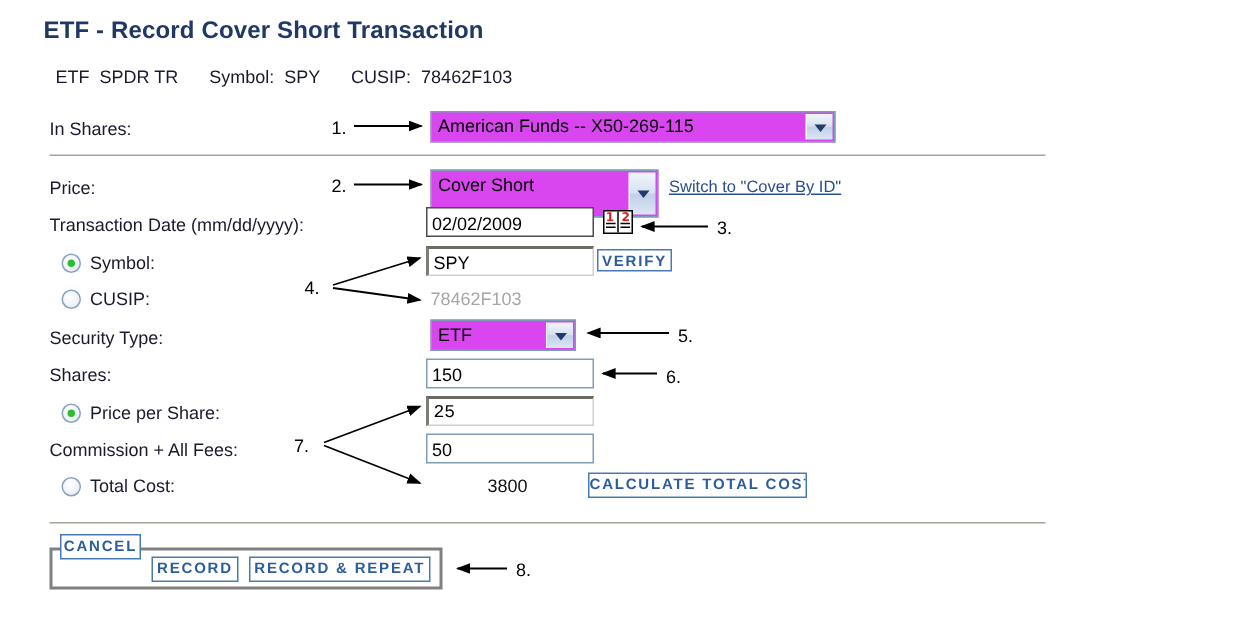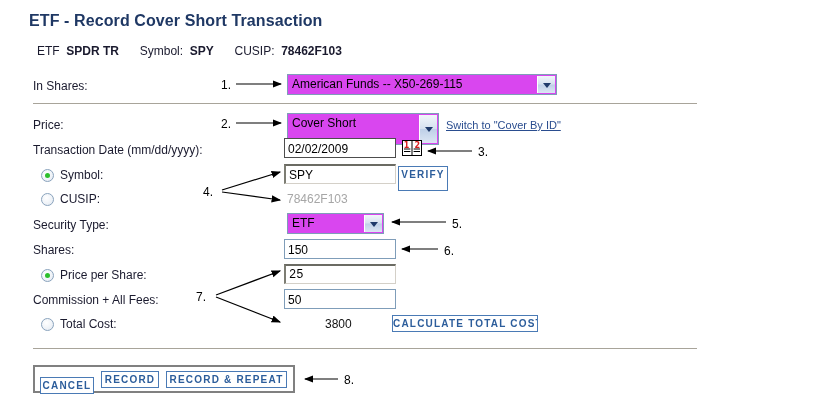"SPDR TR" .sec-line .val { font-weight: bold -> normal }
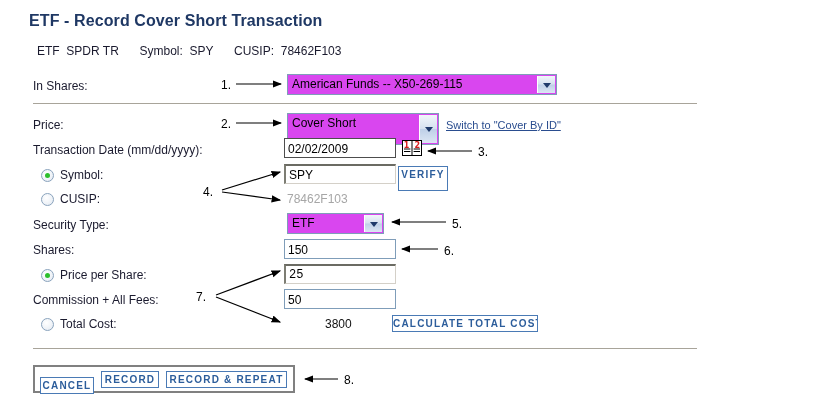"VERIFY" div.btn { height: 25px -> 15px }
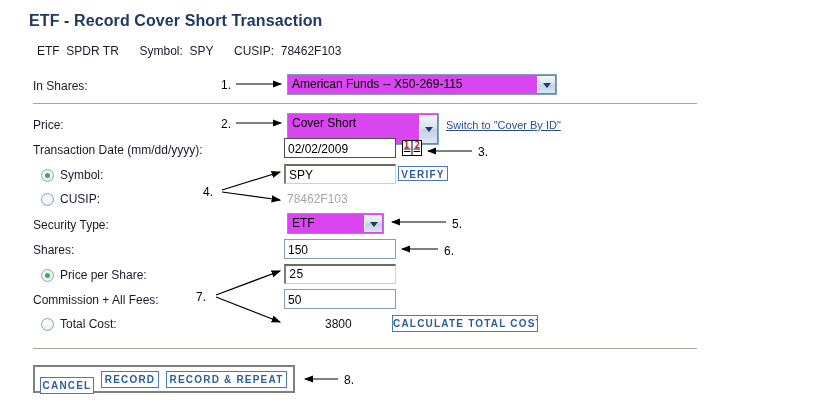"CANCEL" div.btn { top: 377px -> 356px }
